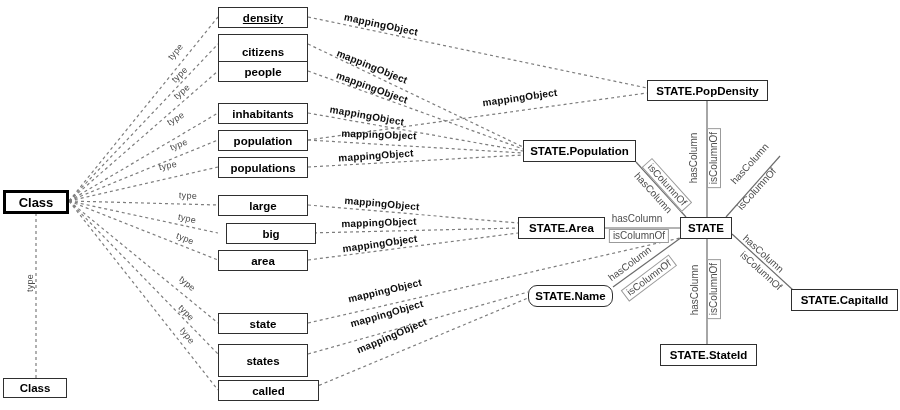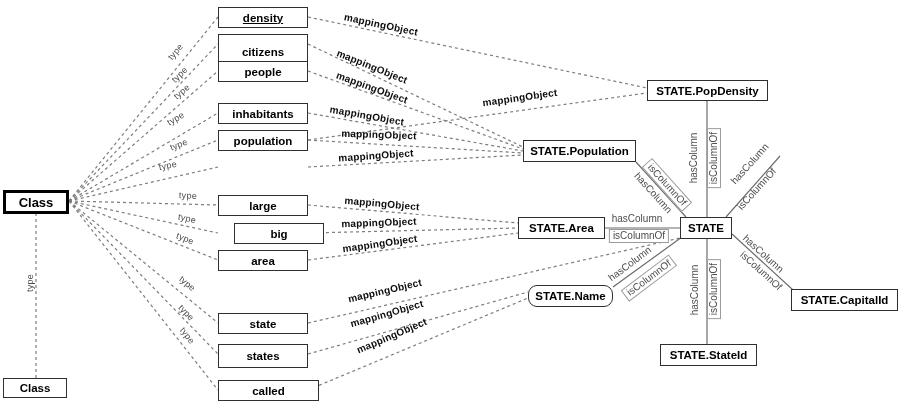"populations" div.node { html: none -> <div>populations</div> }
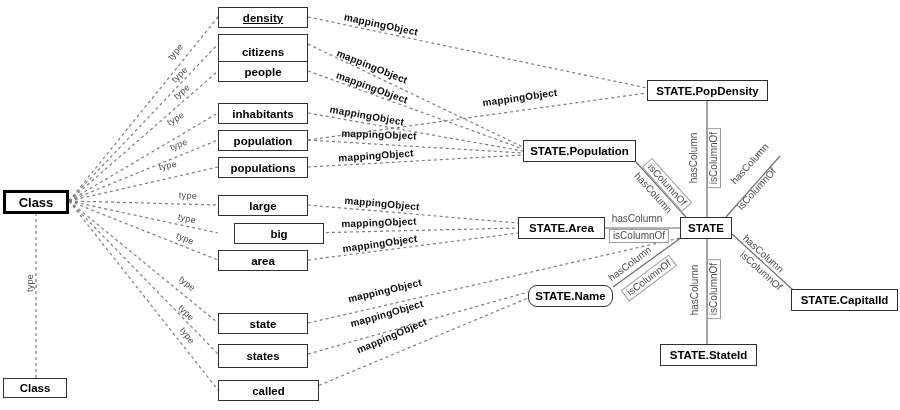"big" div.node { left: 234px -> 226px }
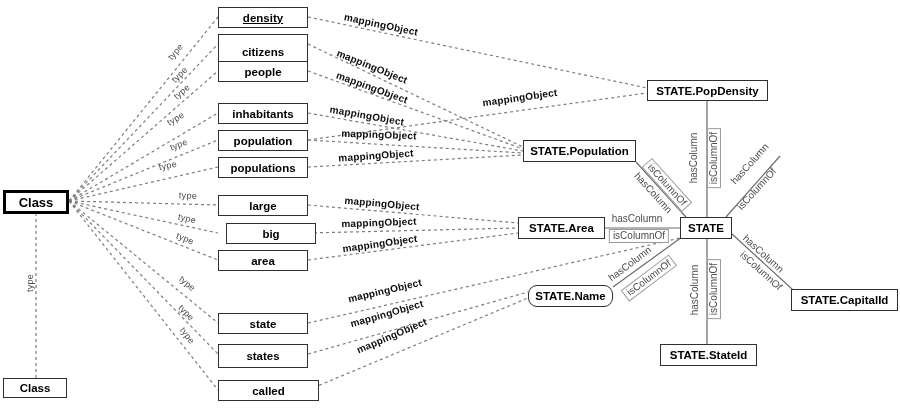"states" div.node { height: 24px -> 33px }
